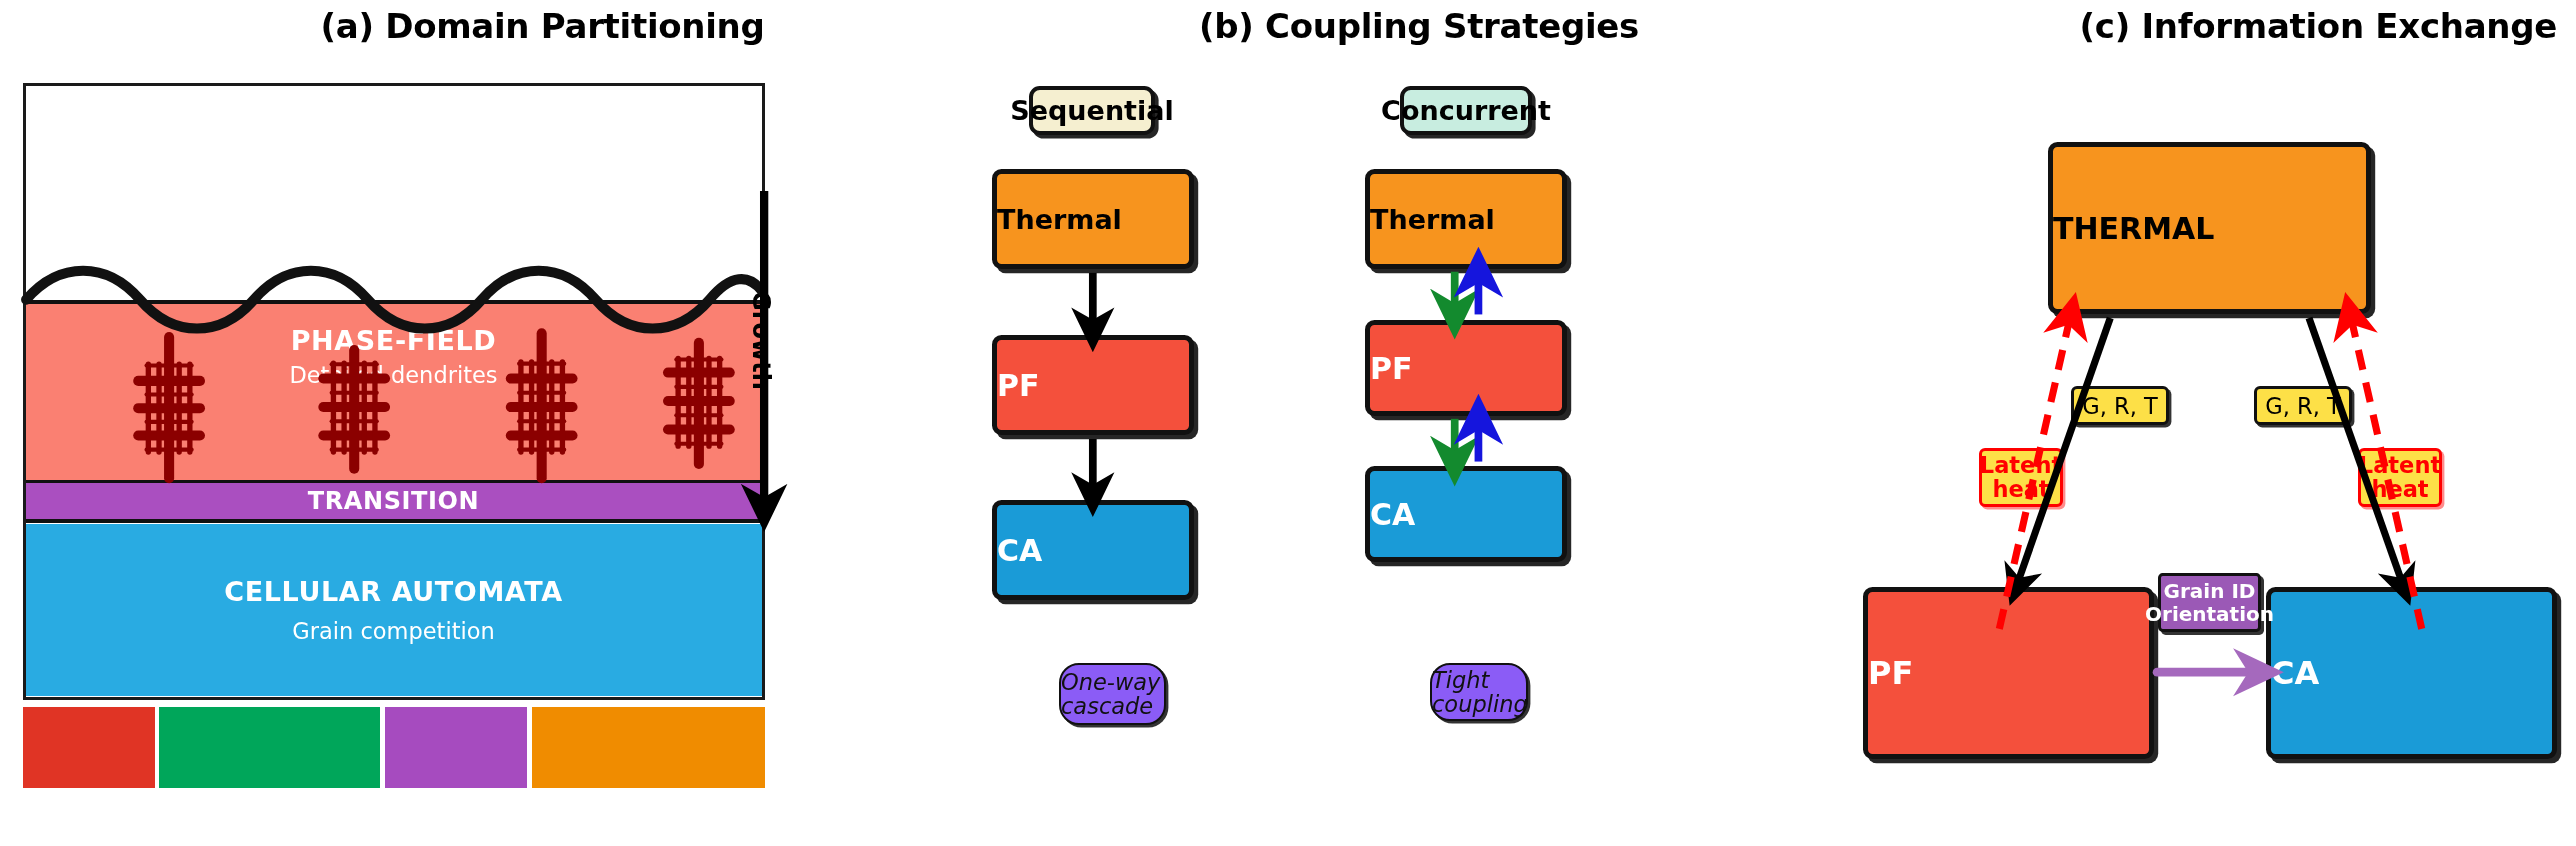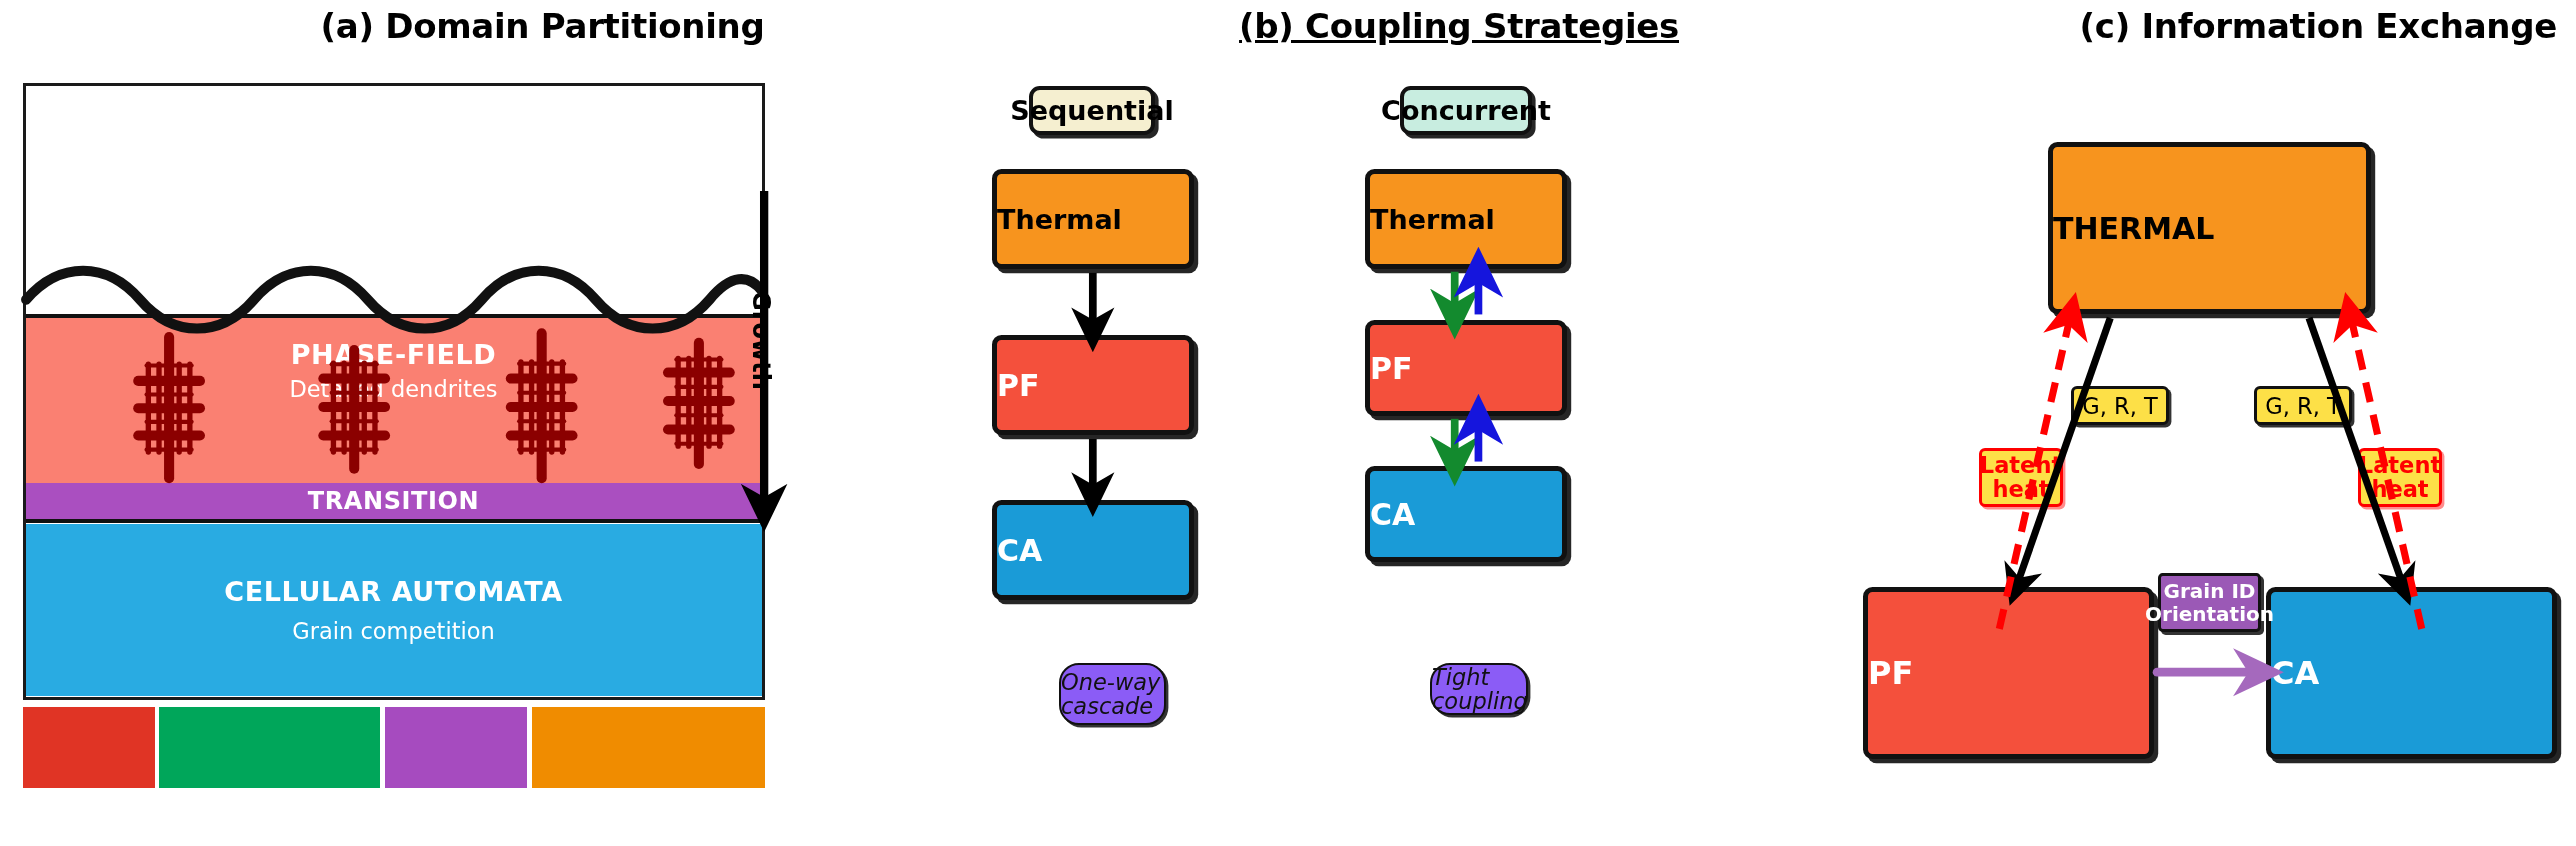"(b) Coupling Strategies" div.panel-title { left: 979px -> 939px; text-decoration: underline -> none }
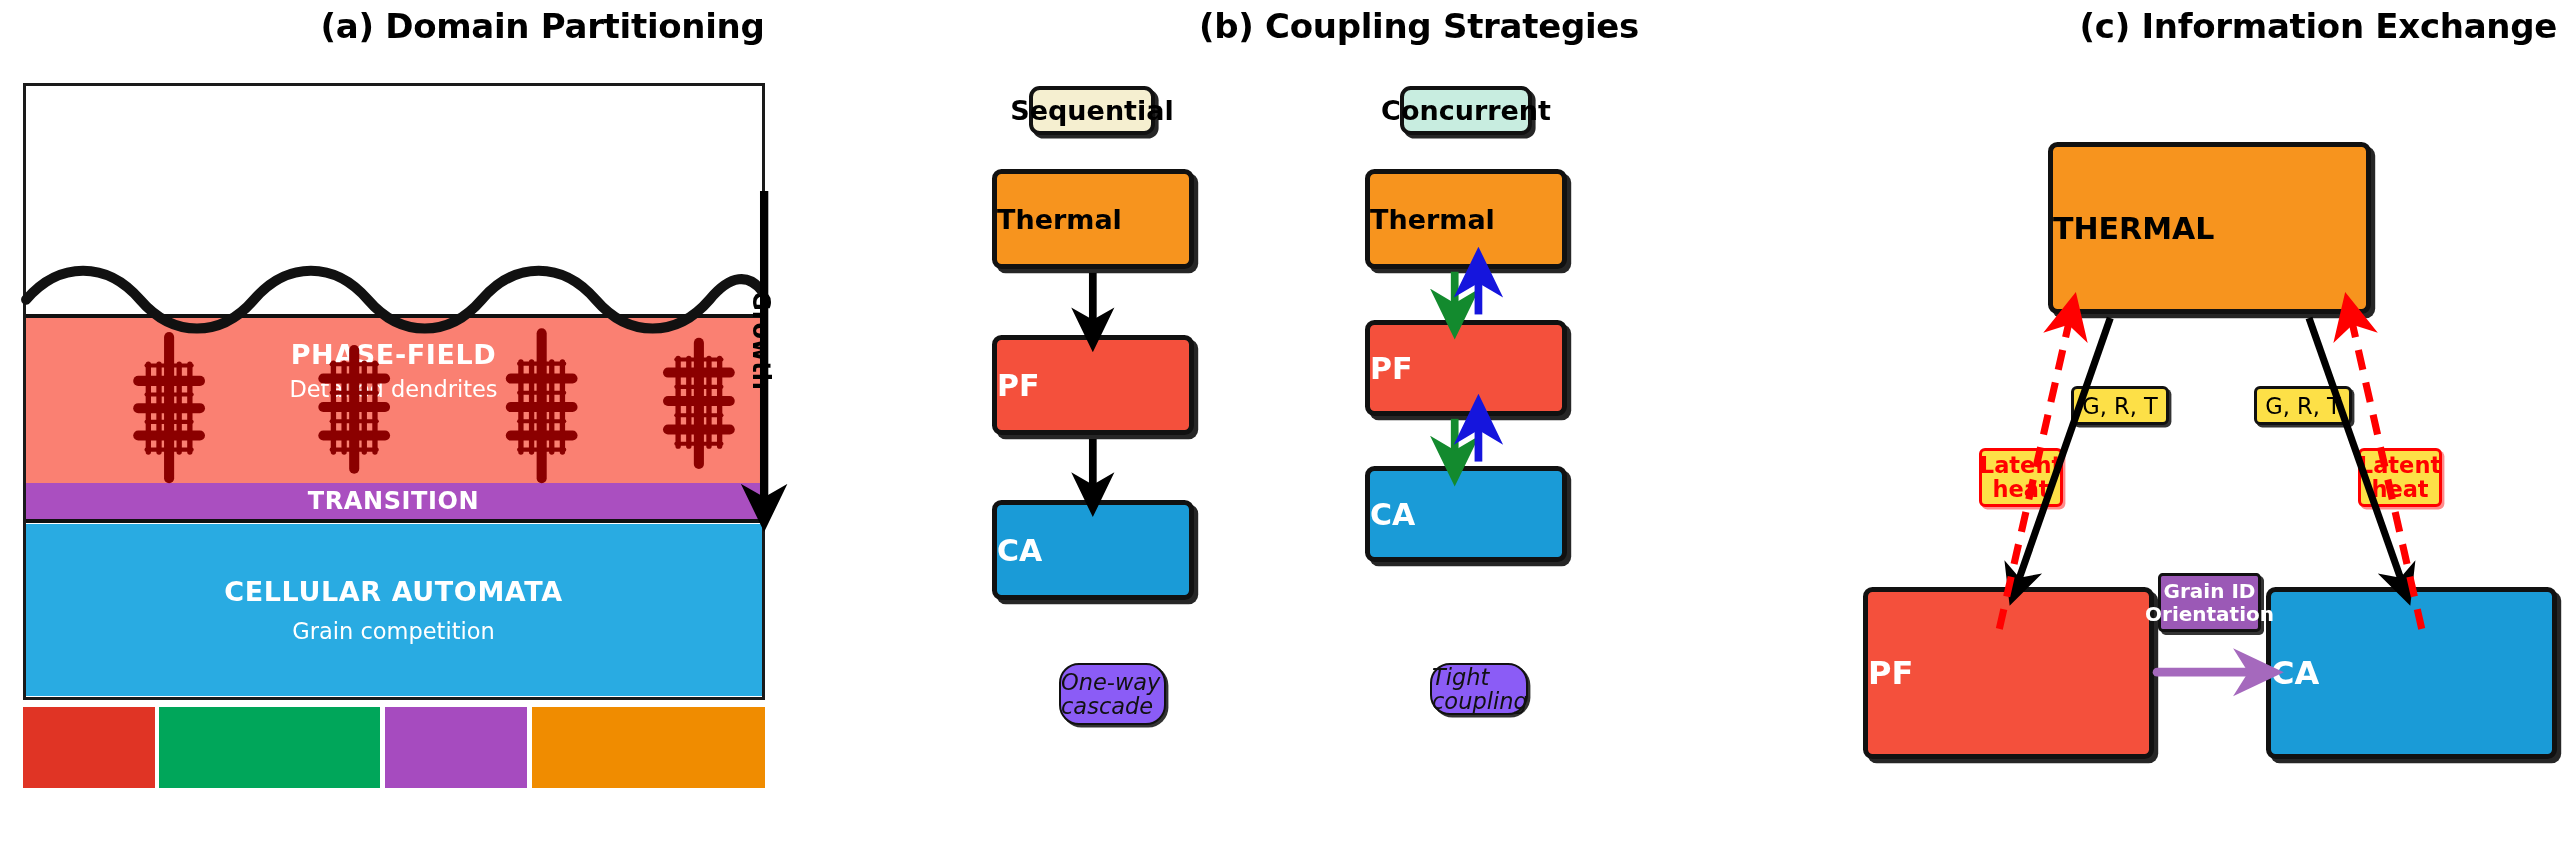"PHASE-FIELD" div.region { top: 228px -> 214px }
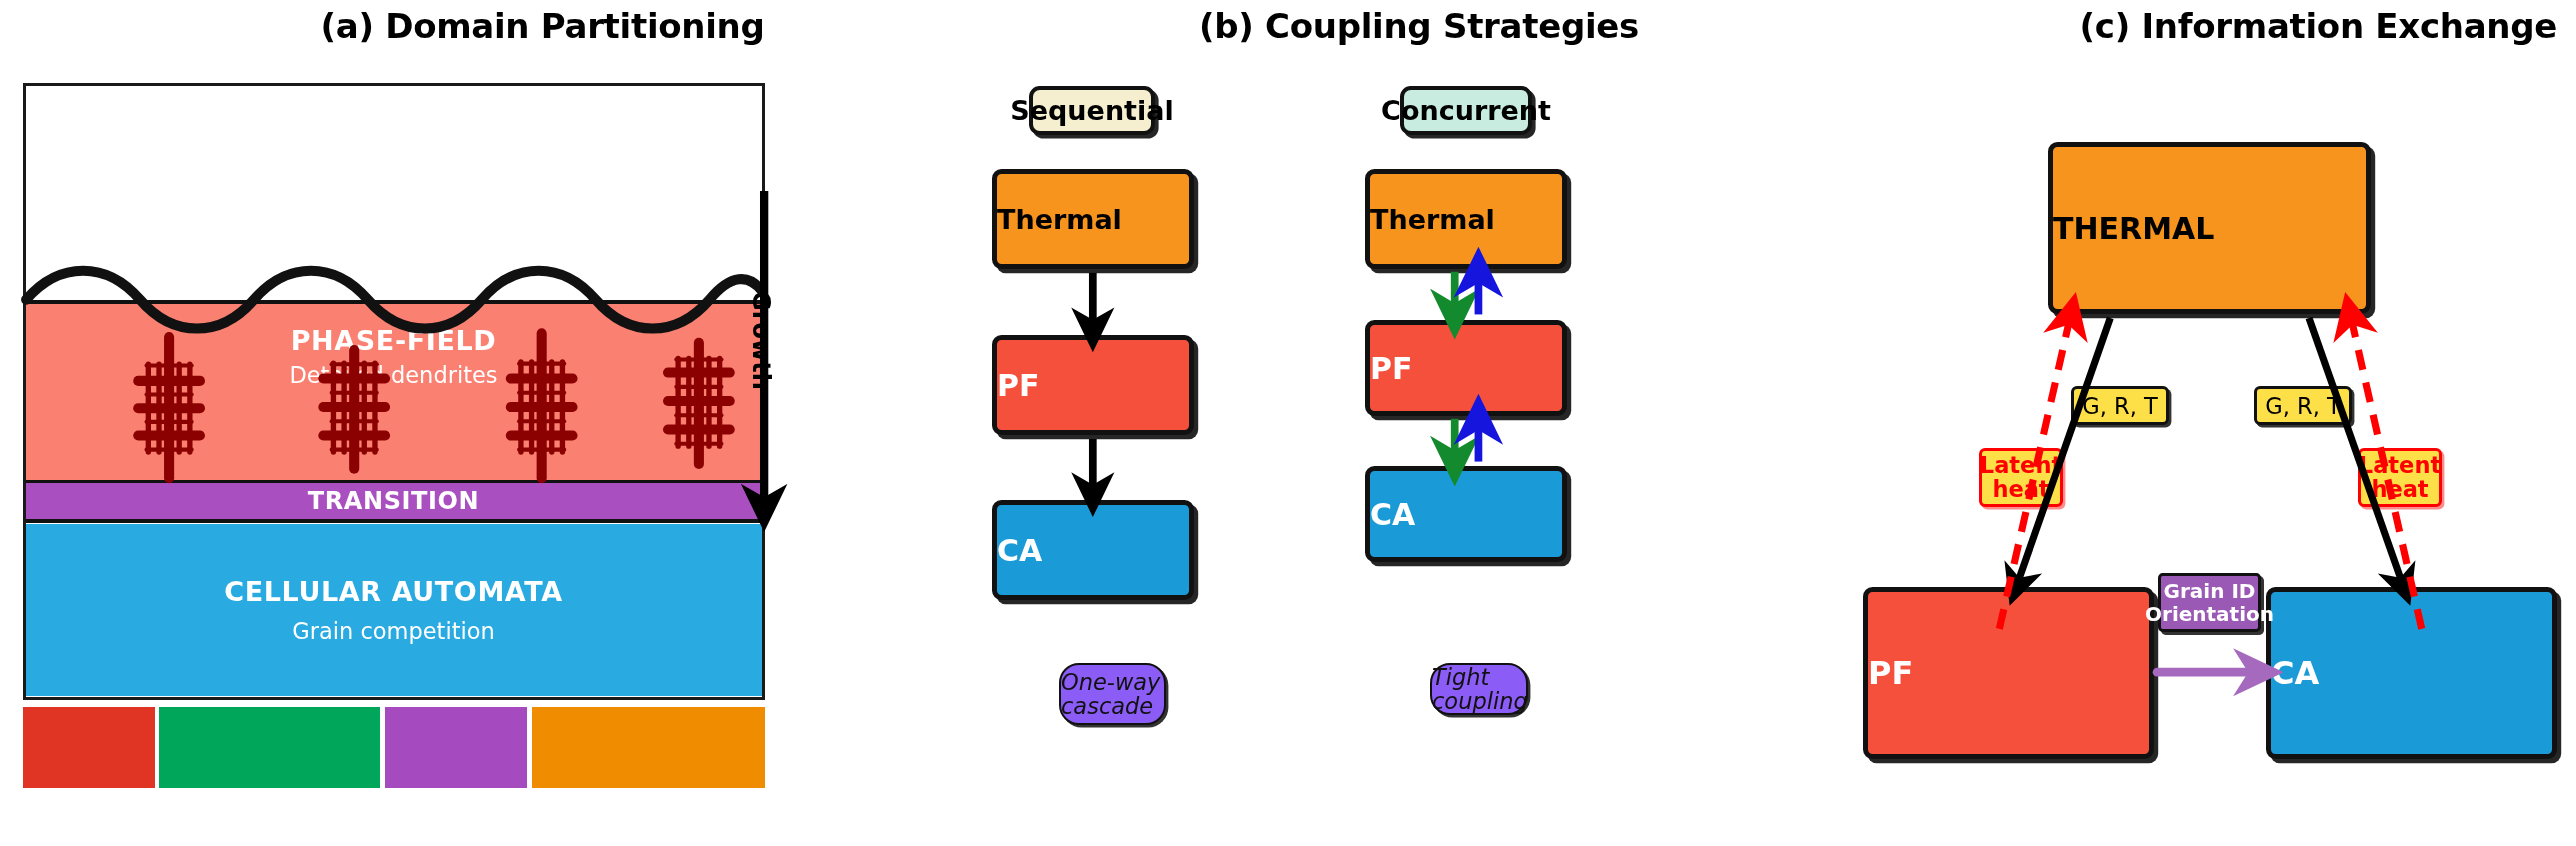"Tight" div.caption-box { height: 52px -> 58px }
